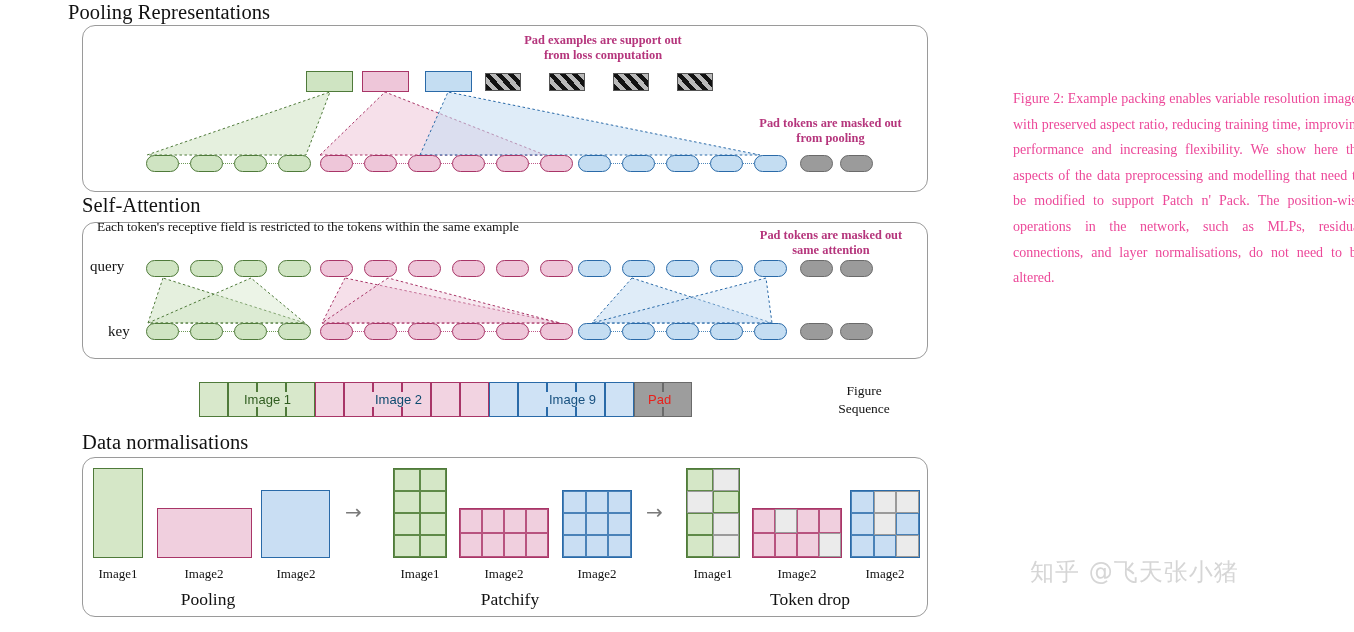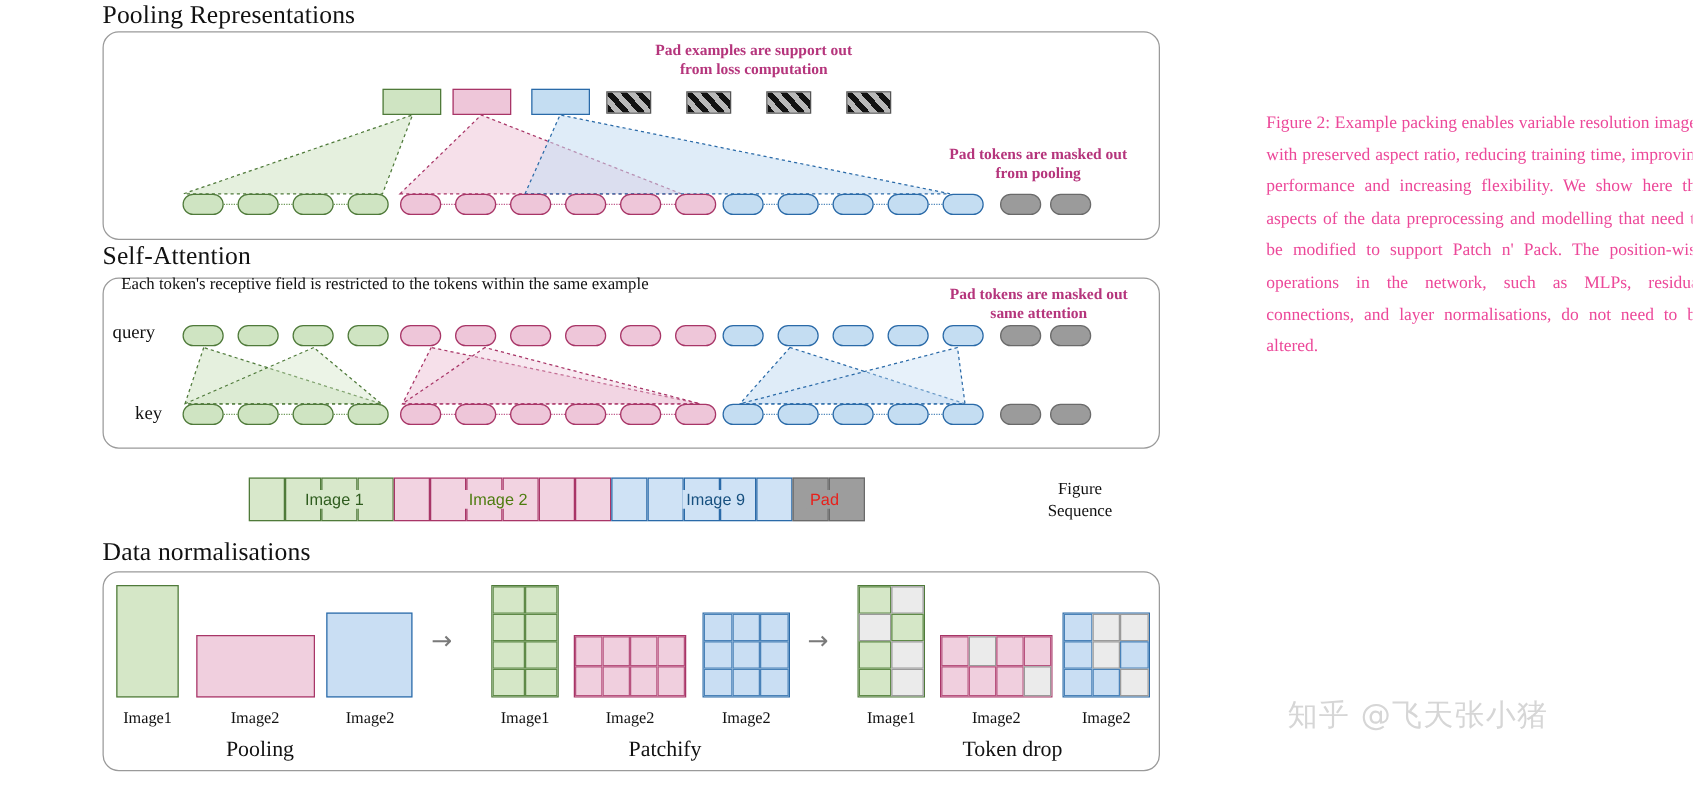"Pooling Representations" div.sec-title { left: 82px -> 68px }
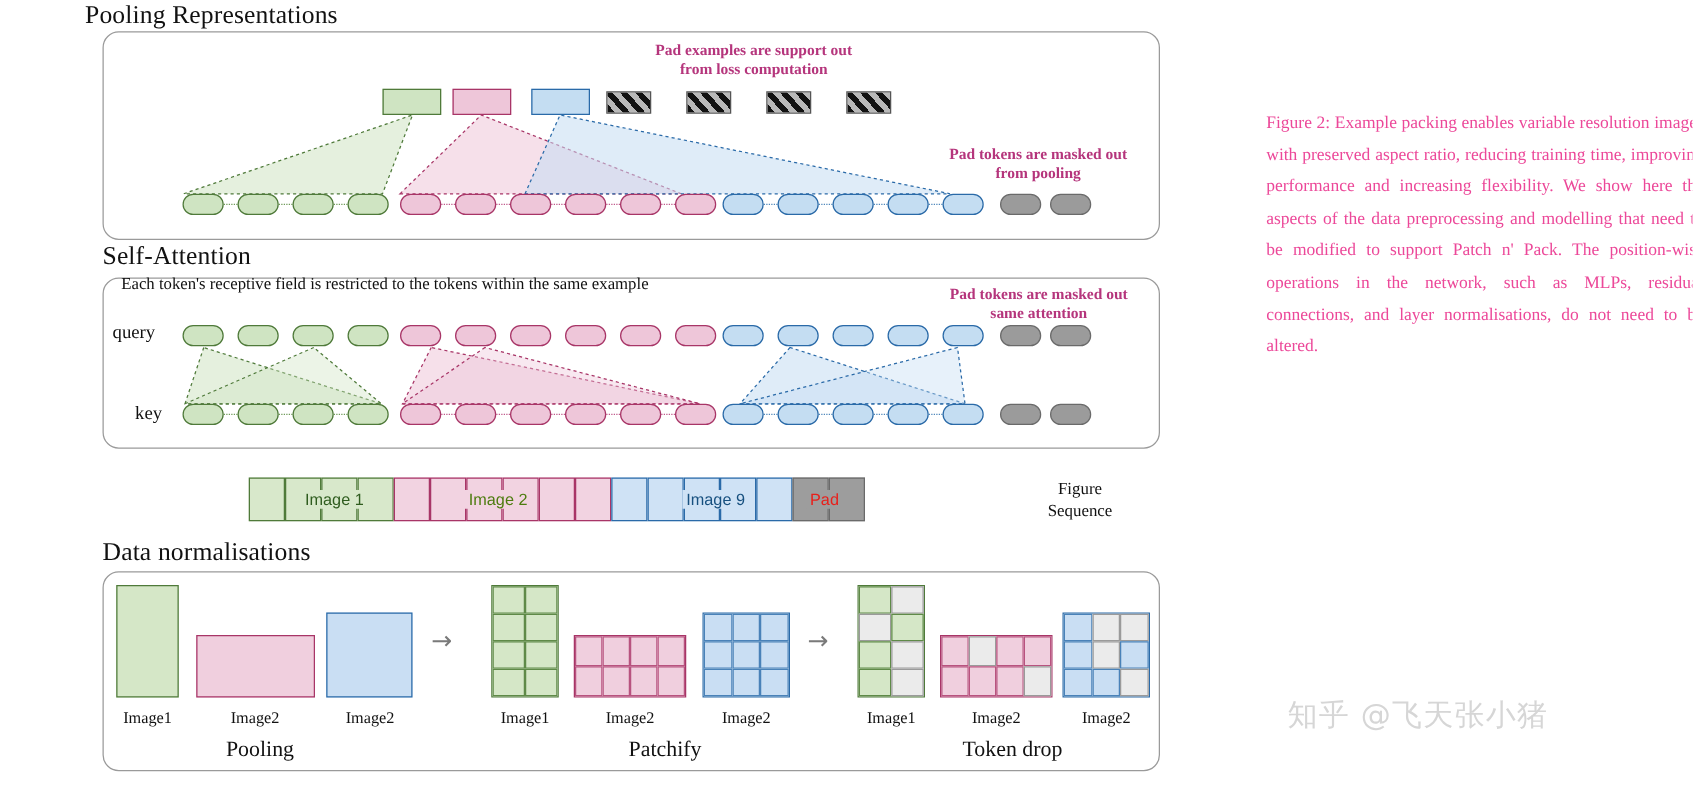"Image 2" .plabel.p { color: #4d7c0f -> #0c4a6e }
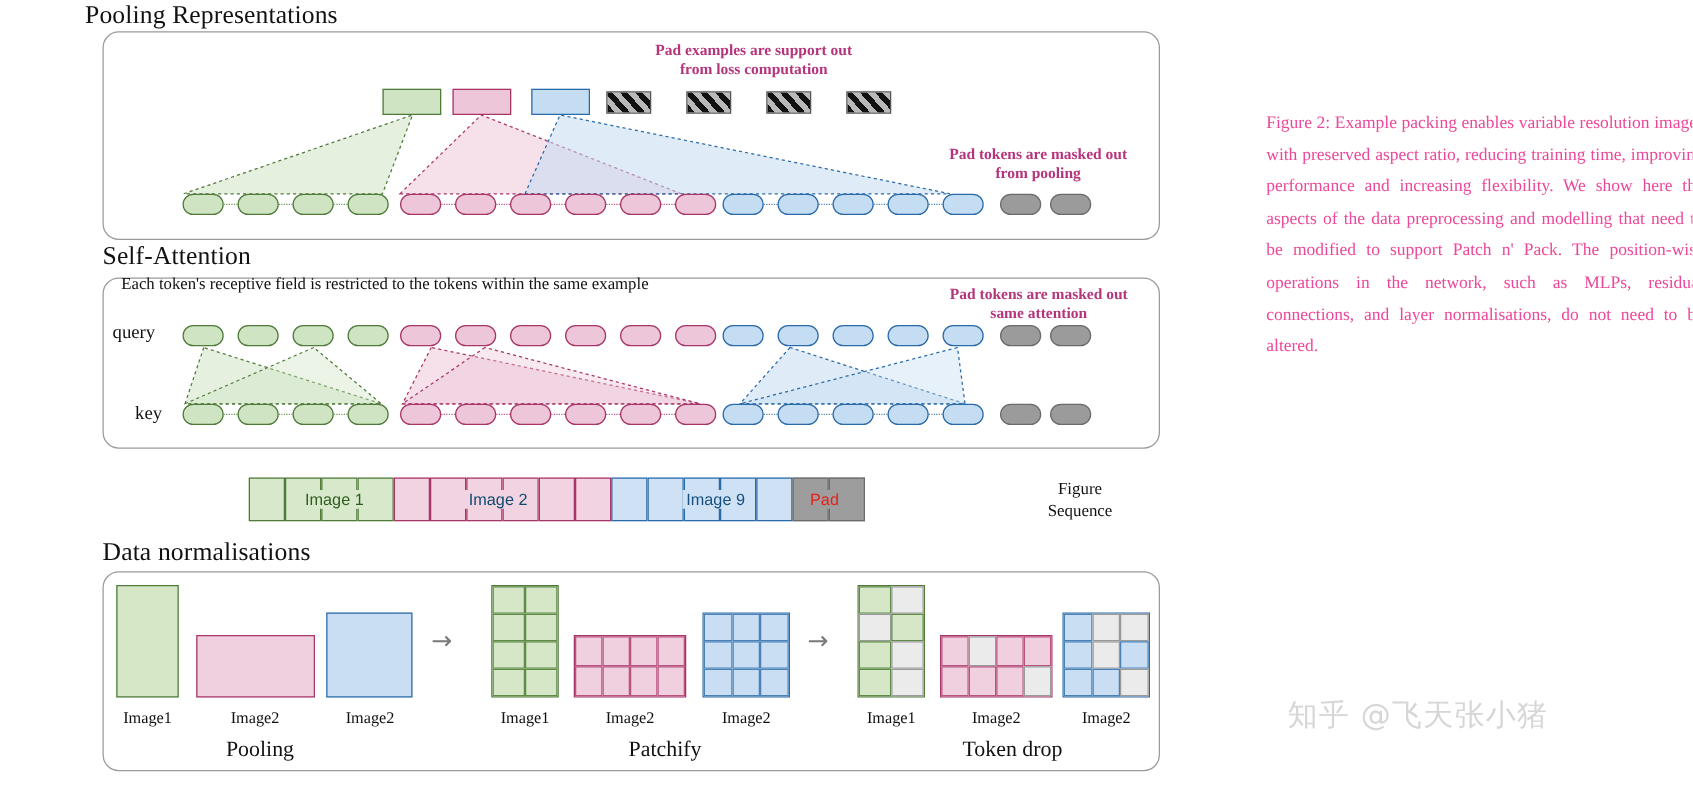"Patchify" div.steplab { left: 472px -> 450px }
